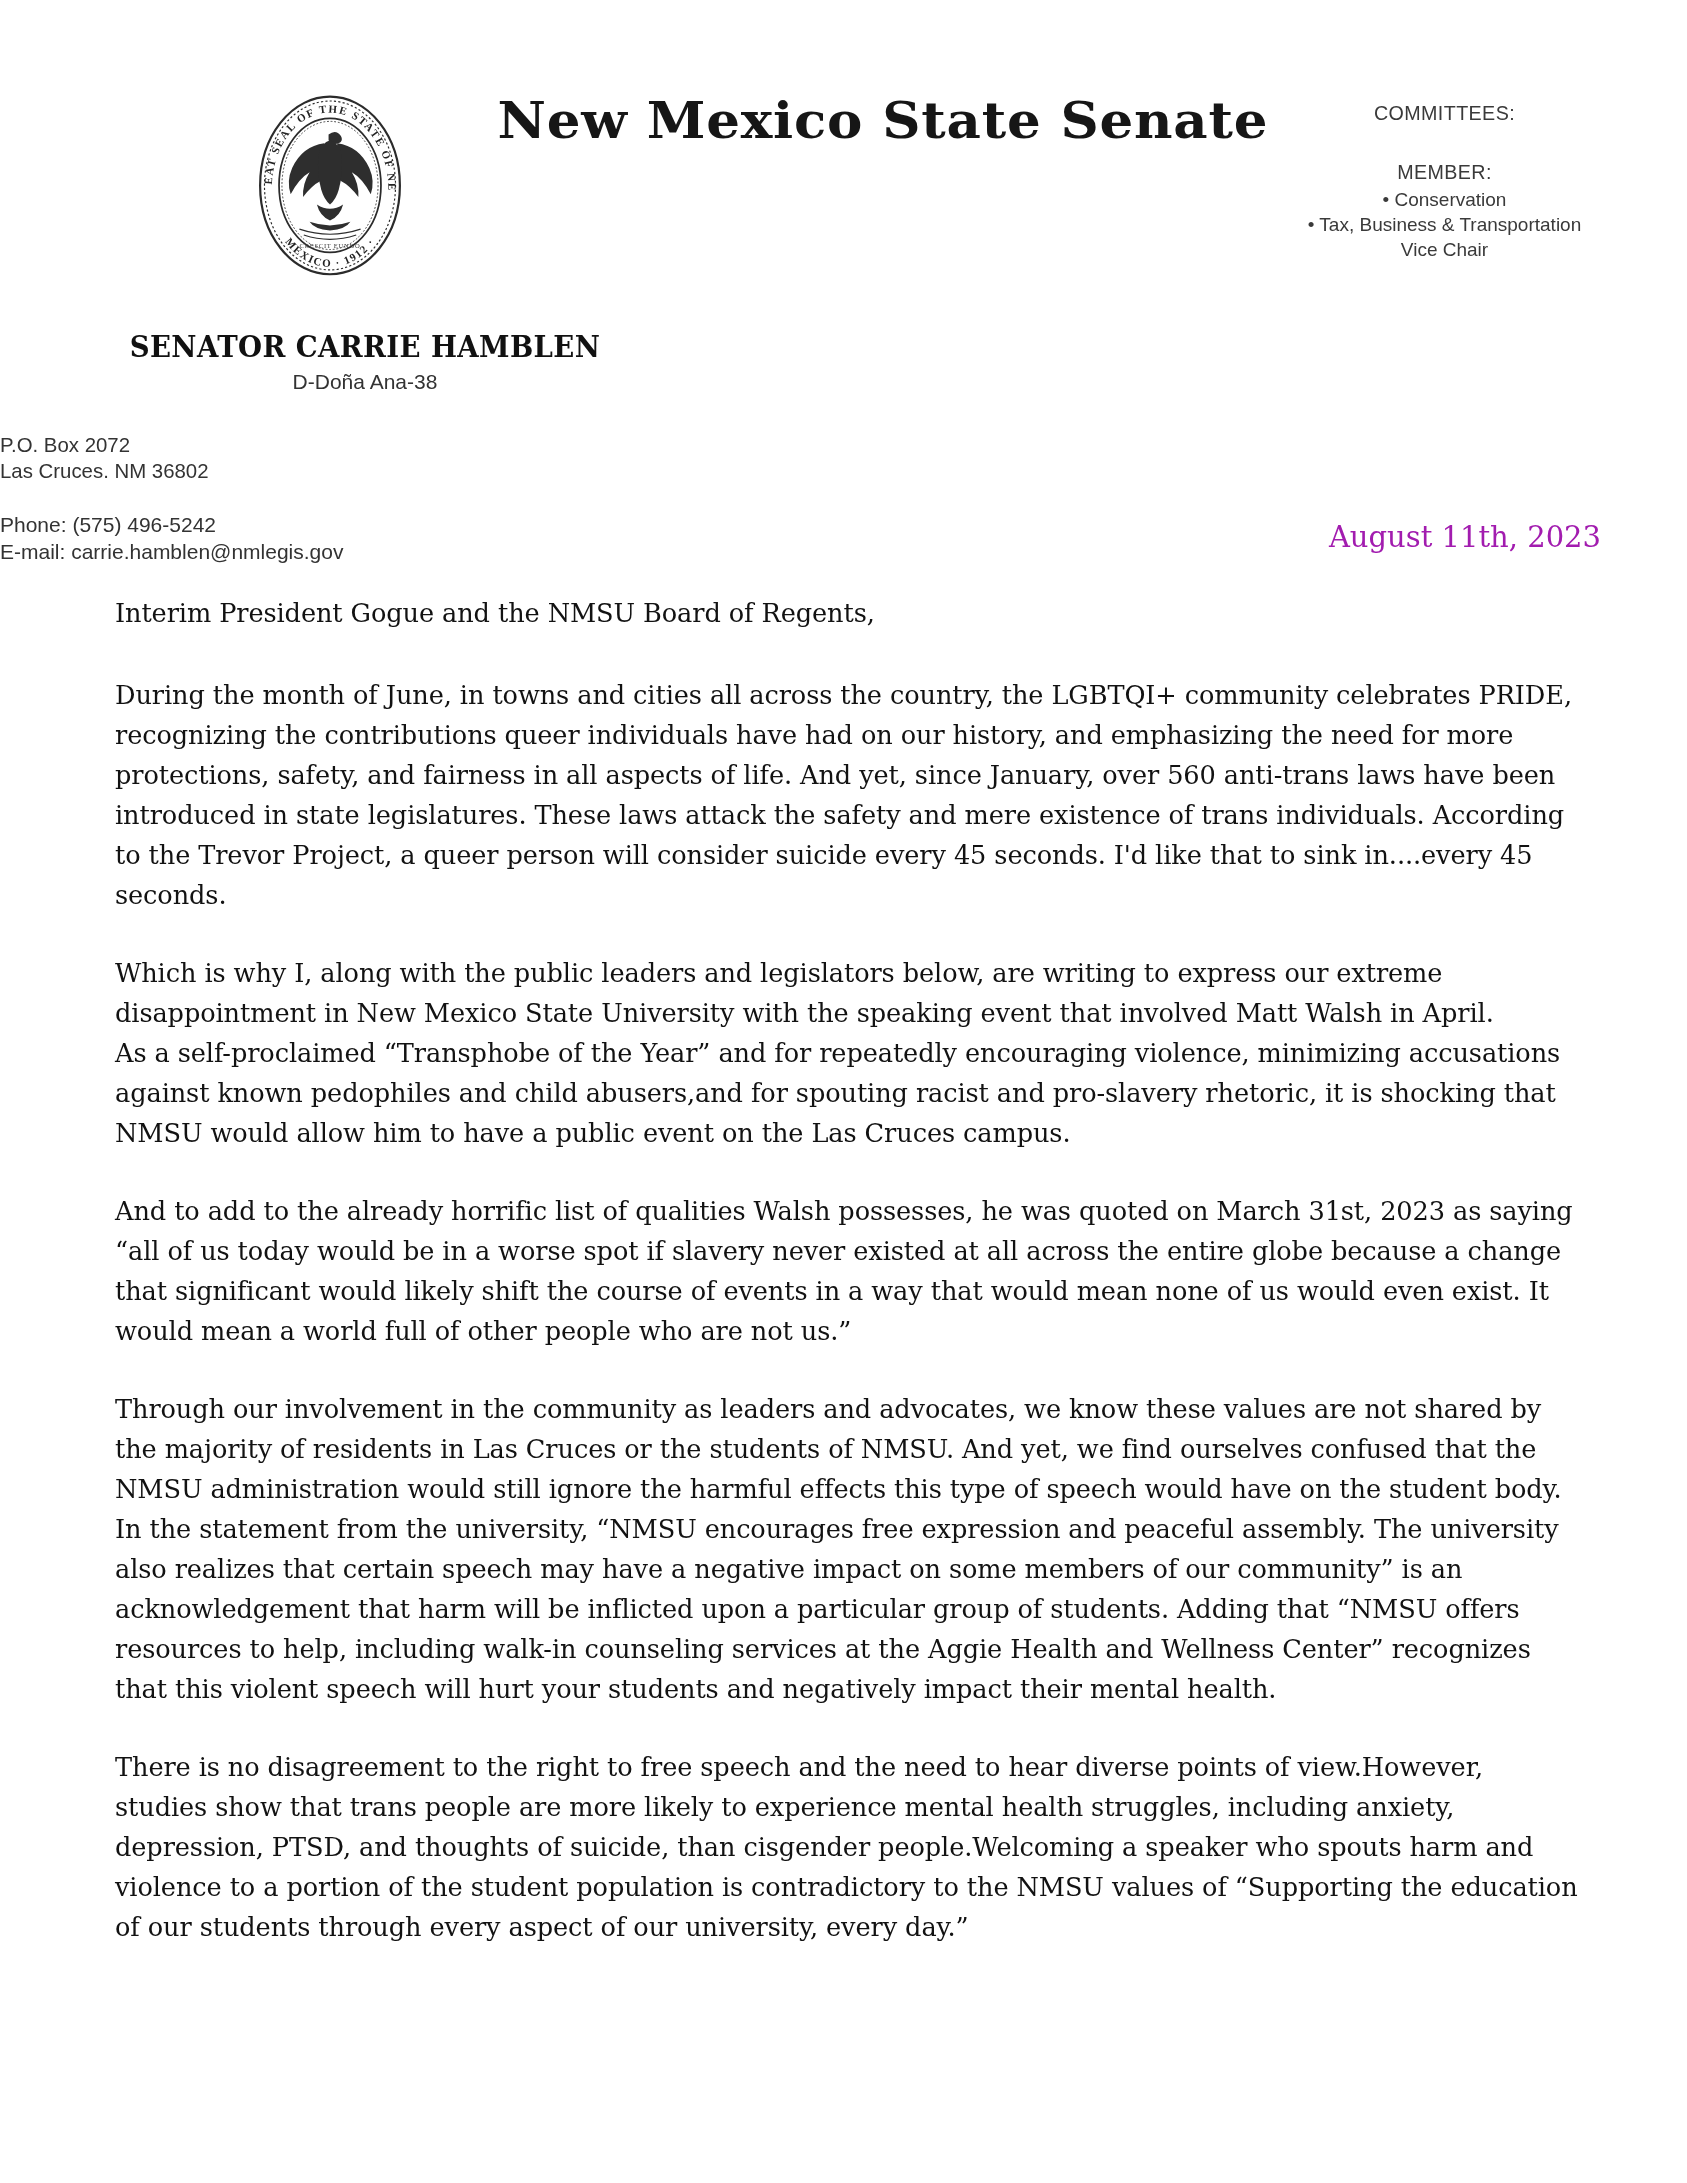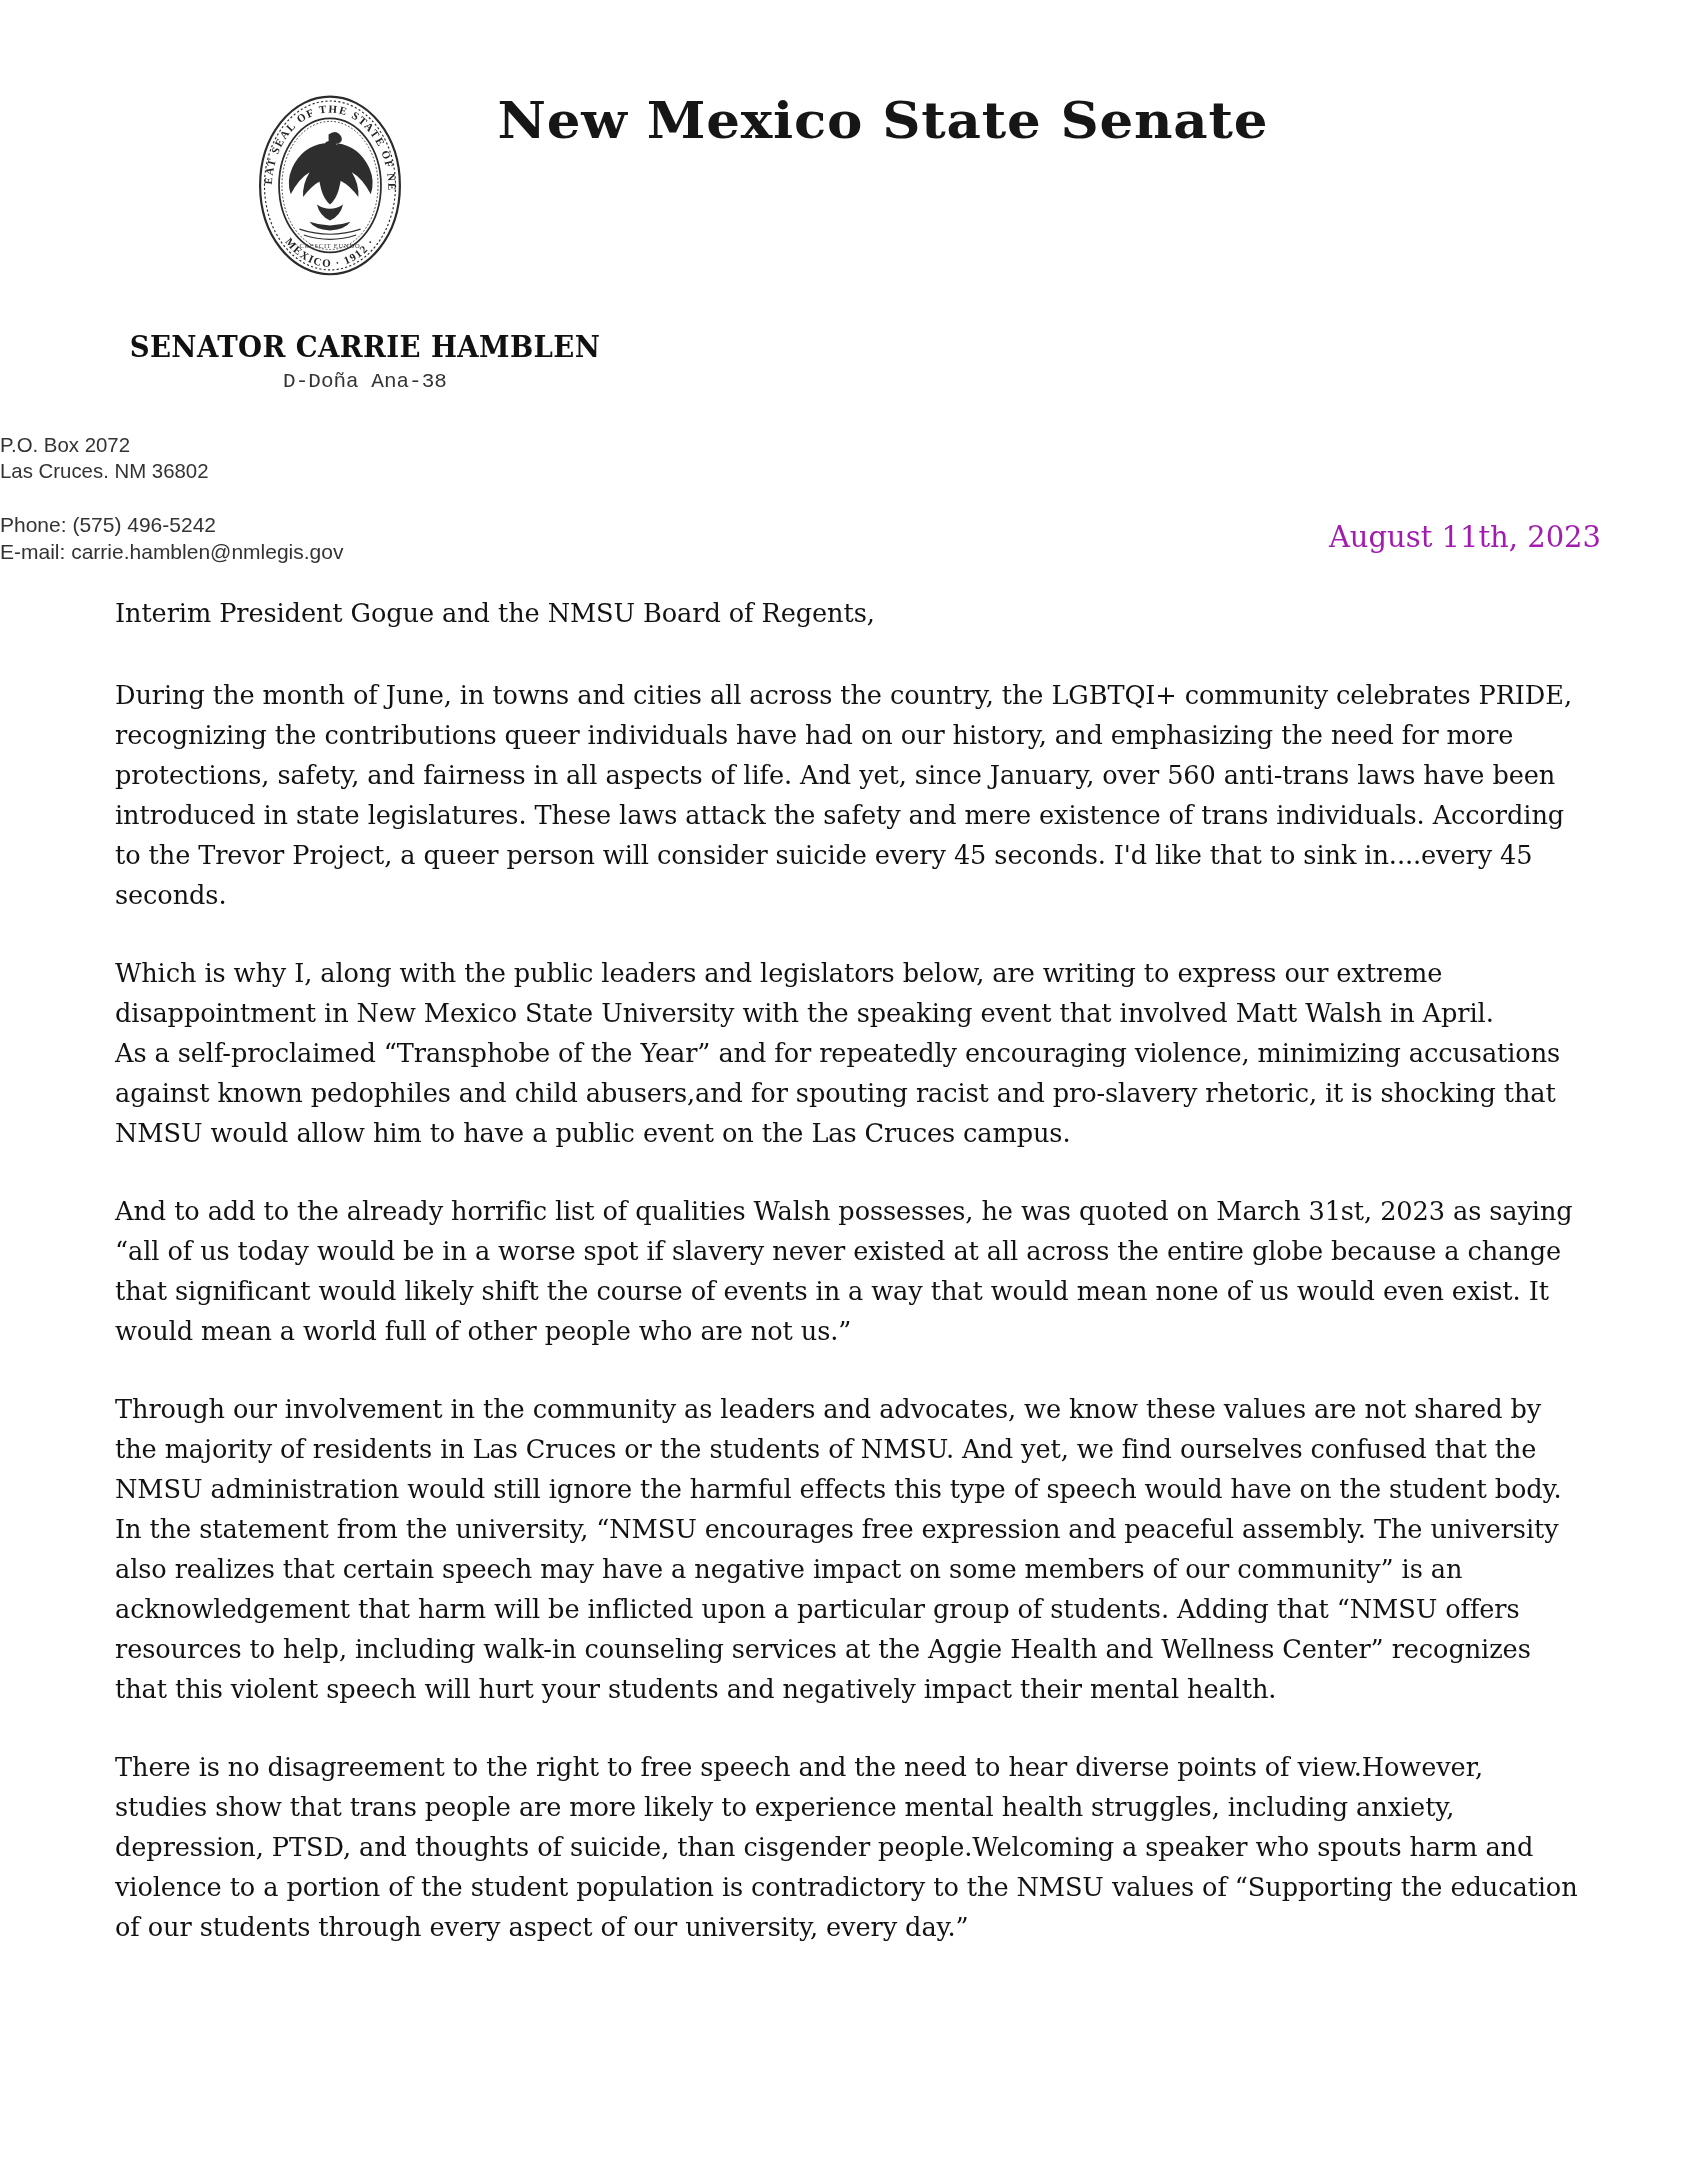"COMMITTEES:" div.committees { html: none -> <div> <div>COMMITTEES:</div> <div>MEMBER:</div> <div> <div>• Conservation</div> <div>• Tax, Business &amp; Transportation</div> <div>Vice Chair</div> </div> </div> }
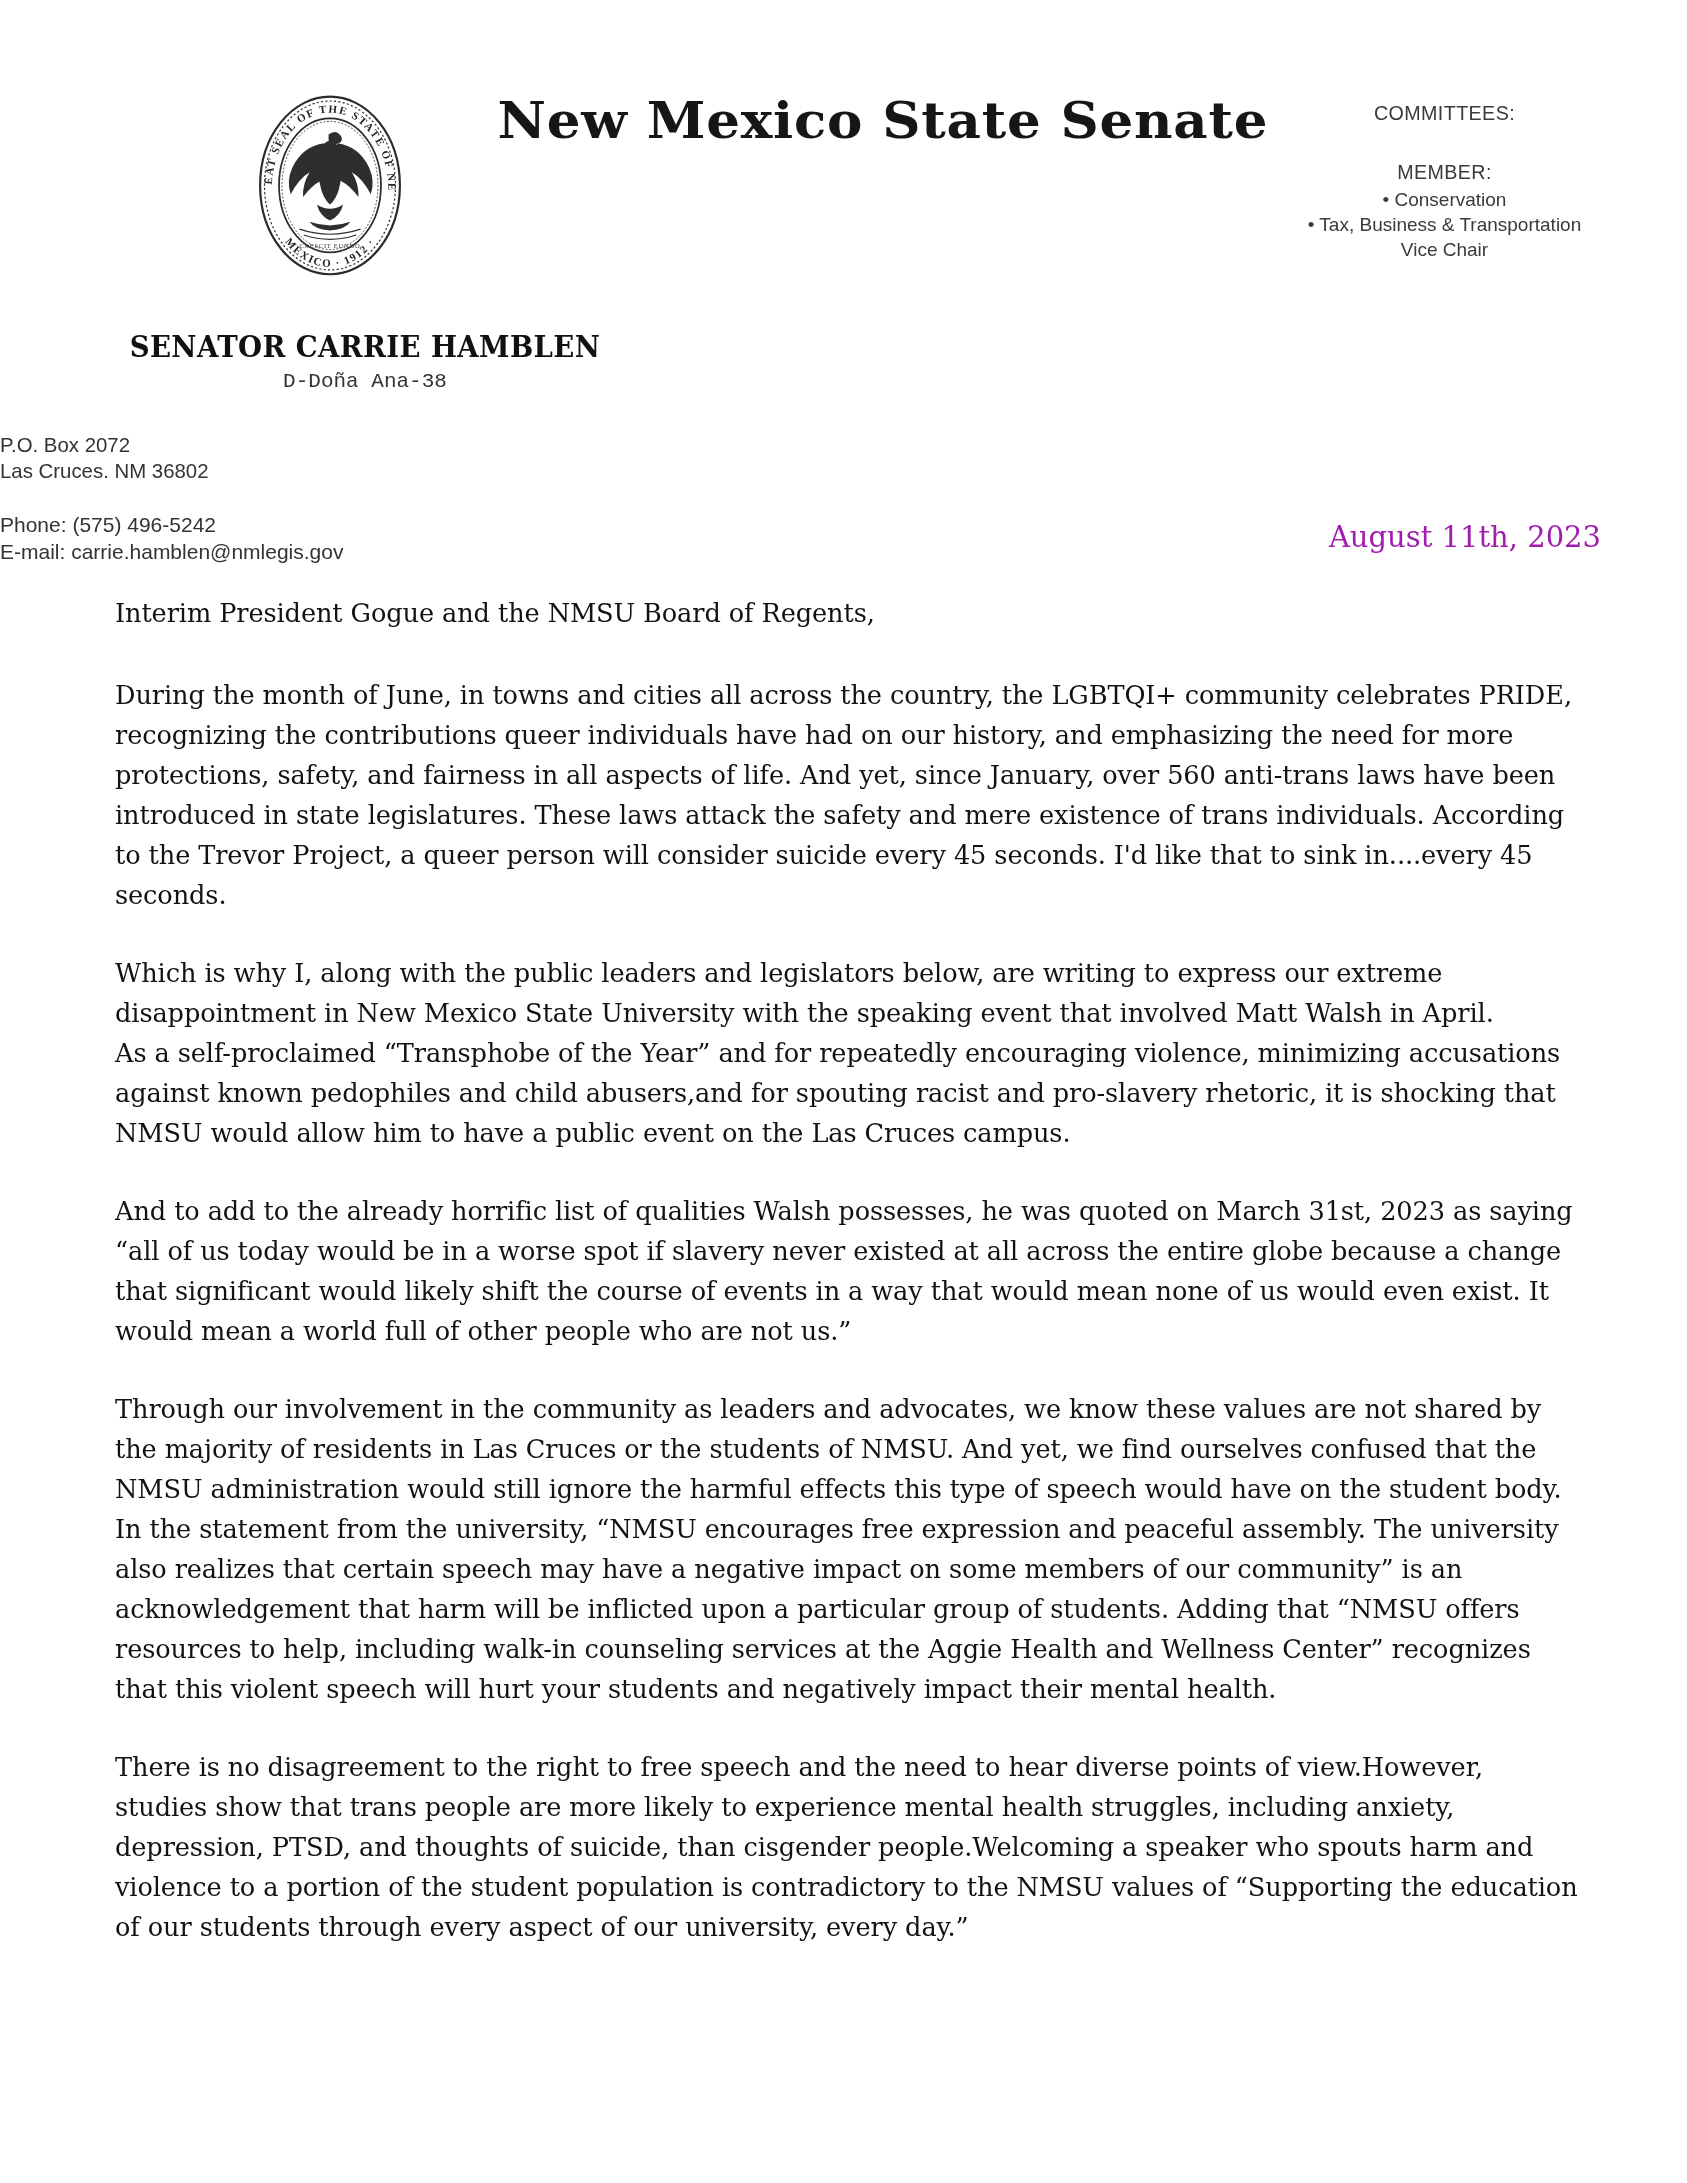"D-Doña Ana-38" .senator-district { font-family: Liberation Mono, monospace -> Liberation Sans, sans-serif }
